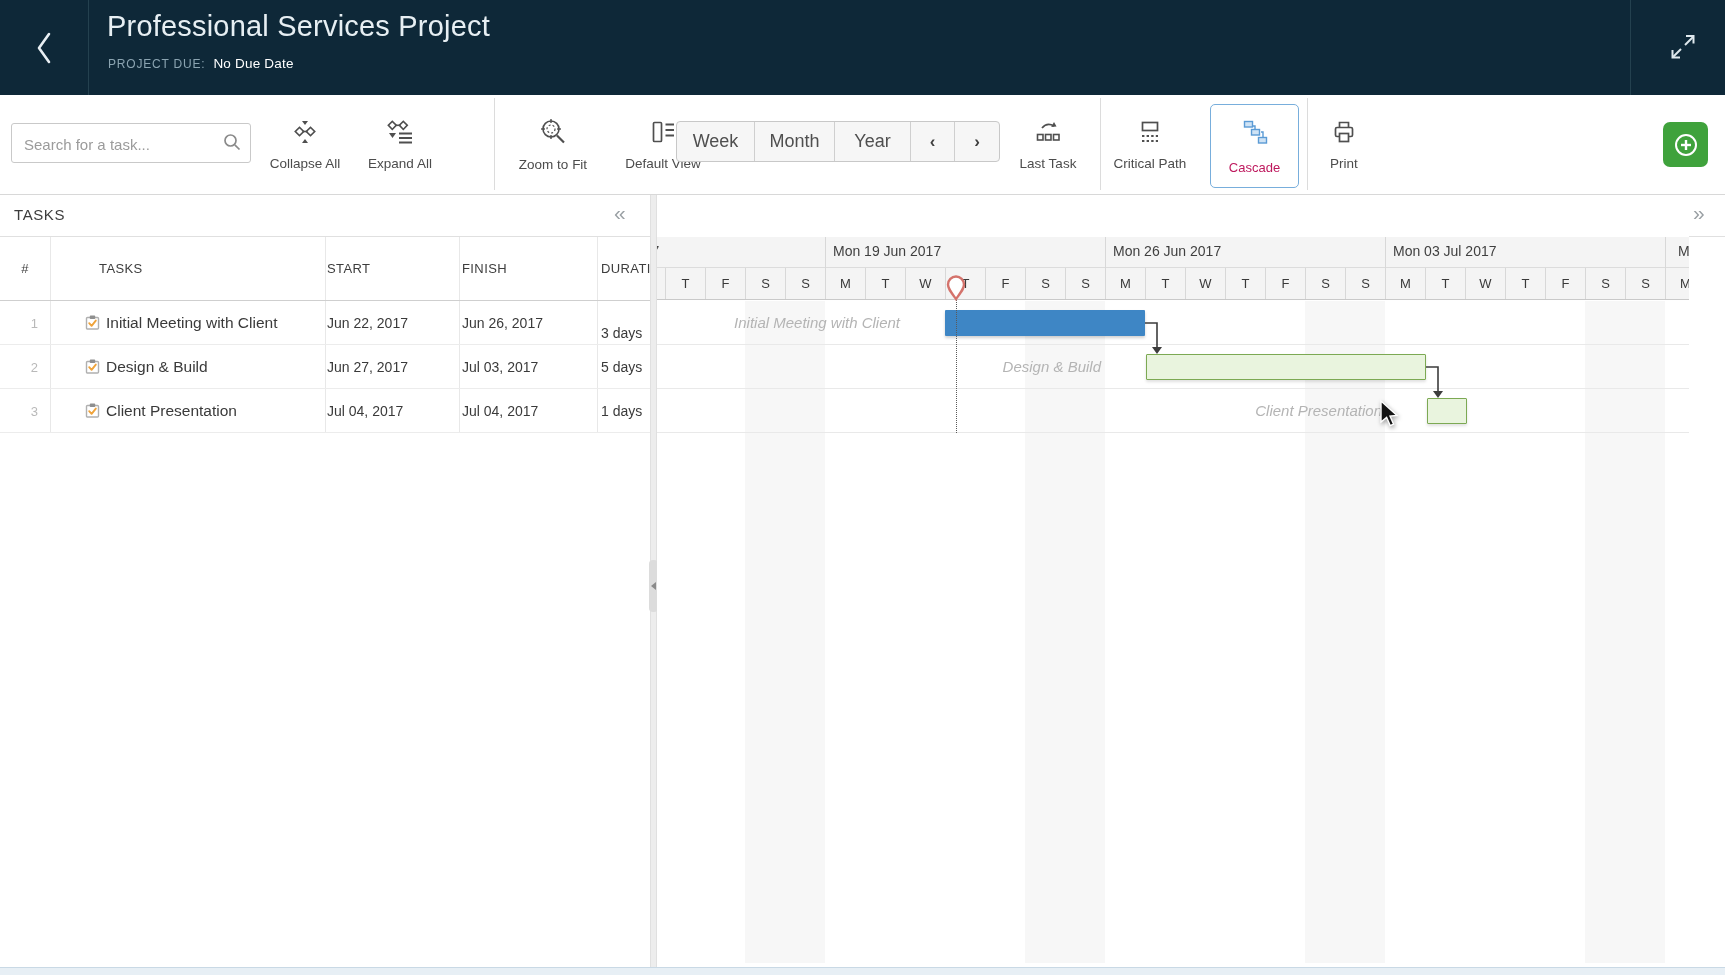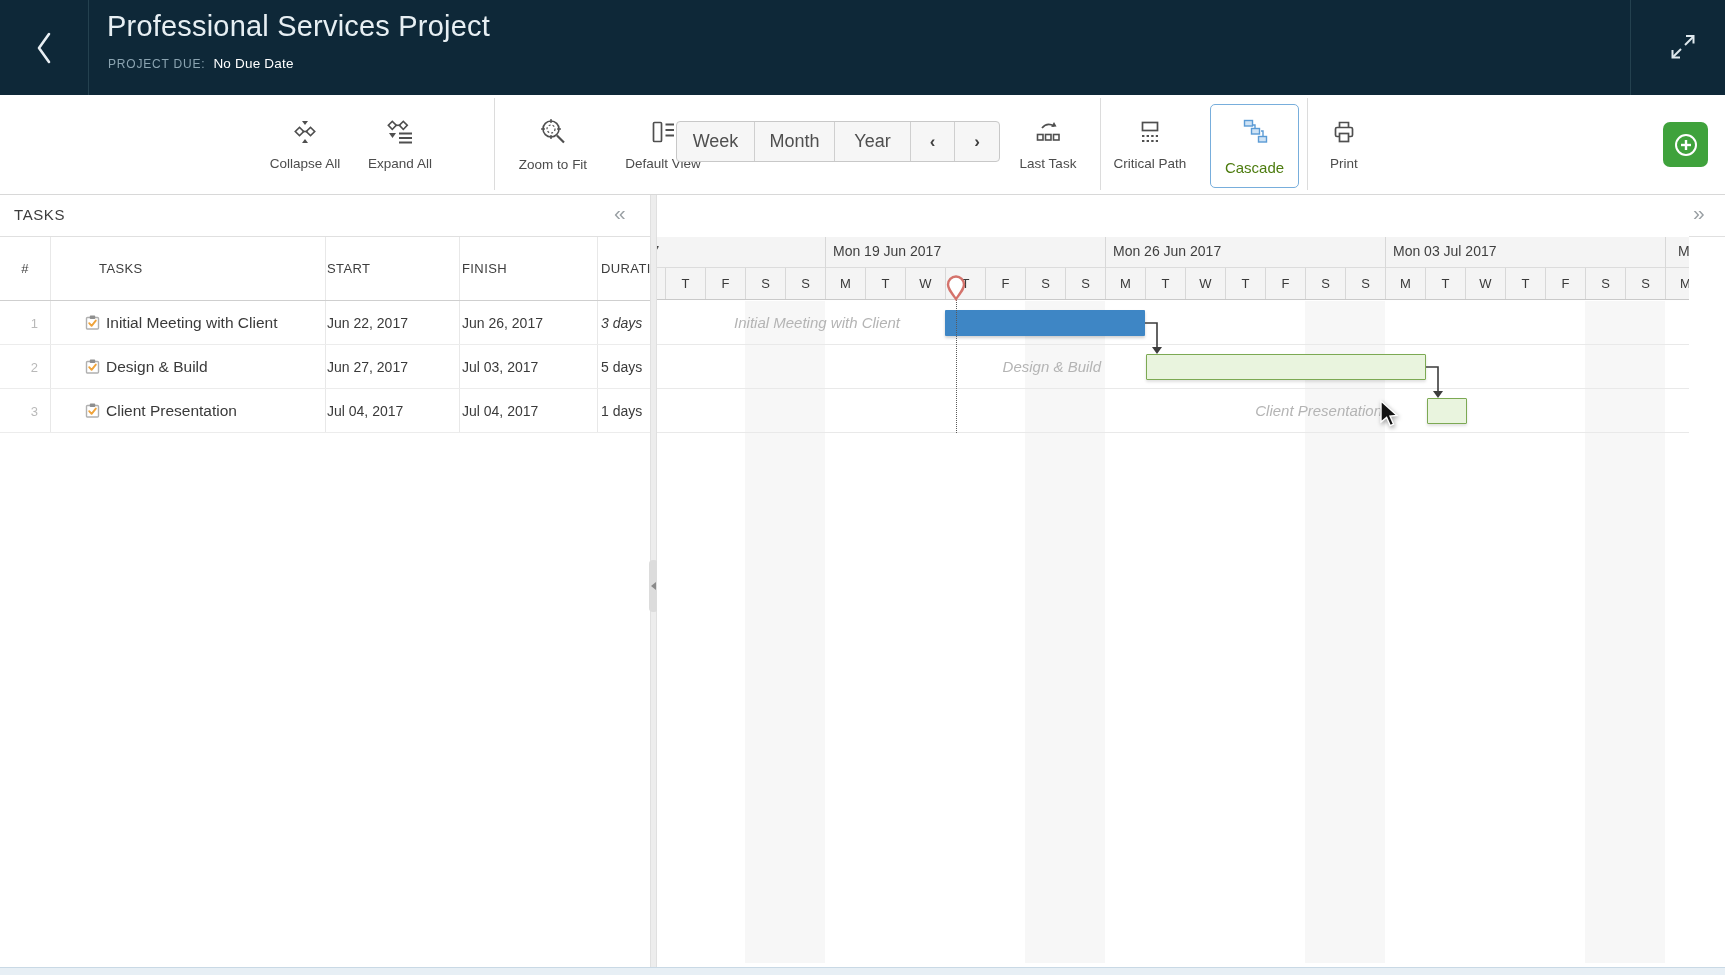"Search for a task..." div.search-box { html: none -> <div> <input> <svg> <circle></circle> <line></line> </svg> </div> }
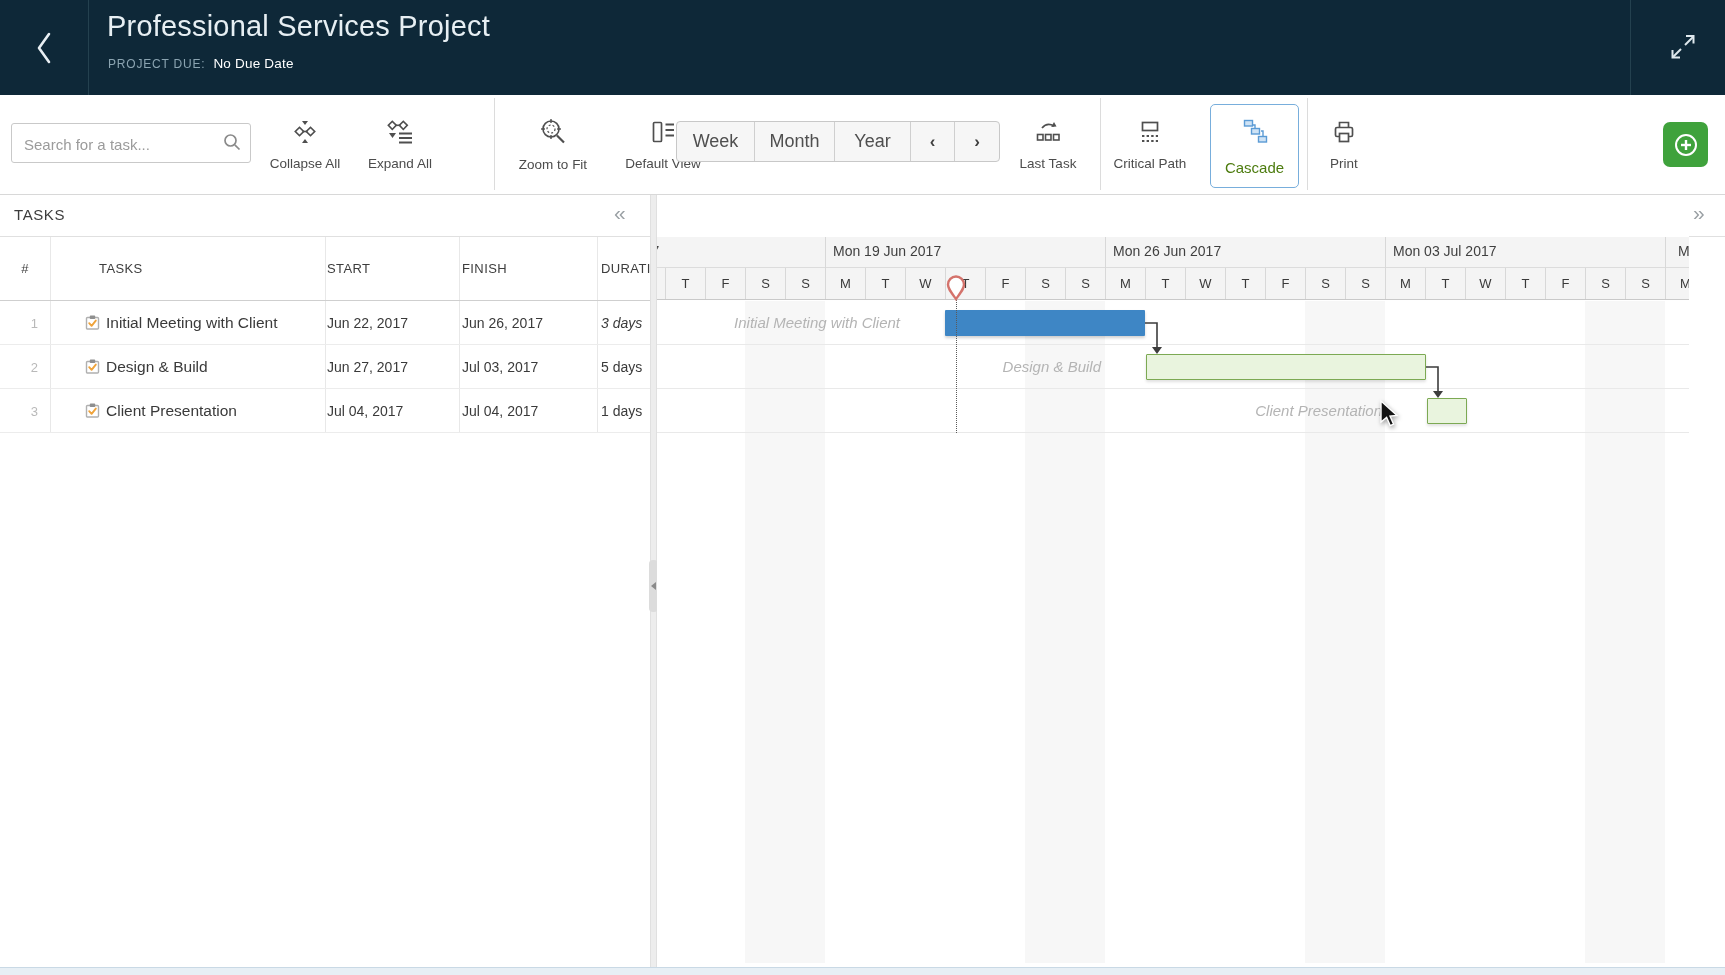"Cascade" .cascade-btn .lbl { color: #4d7c0f -> #be185d; font-size: 15px -> 13px }
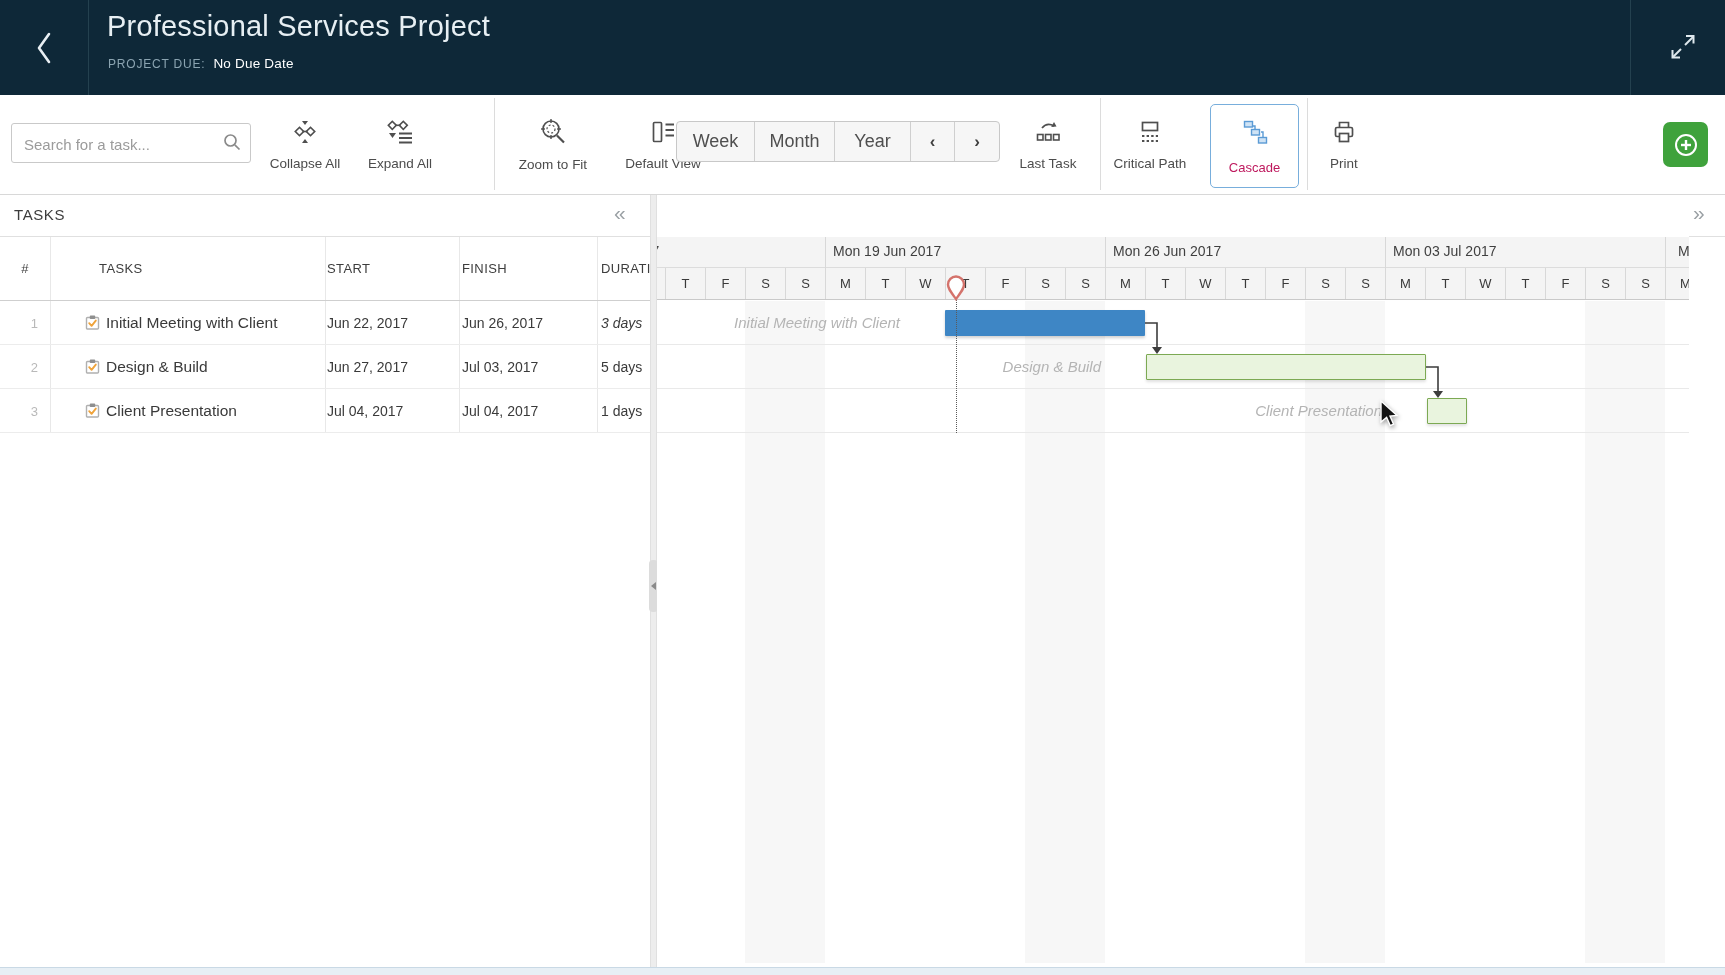"3 days" div.cell-txt { font-style: italic -> none; top: 14px -> 24px }
